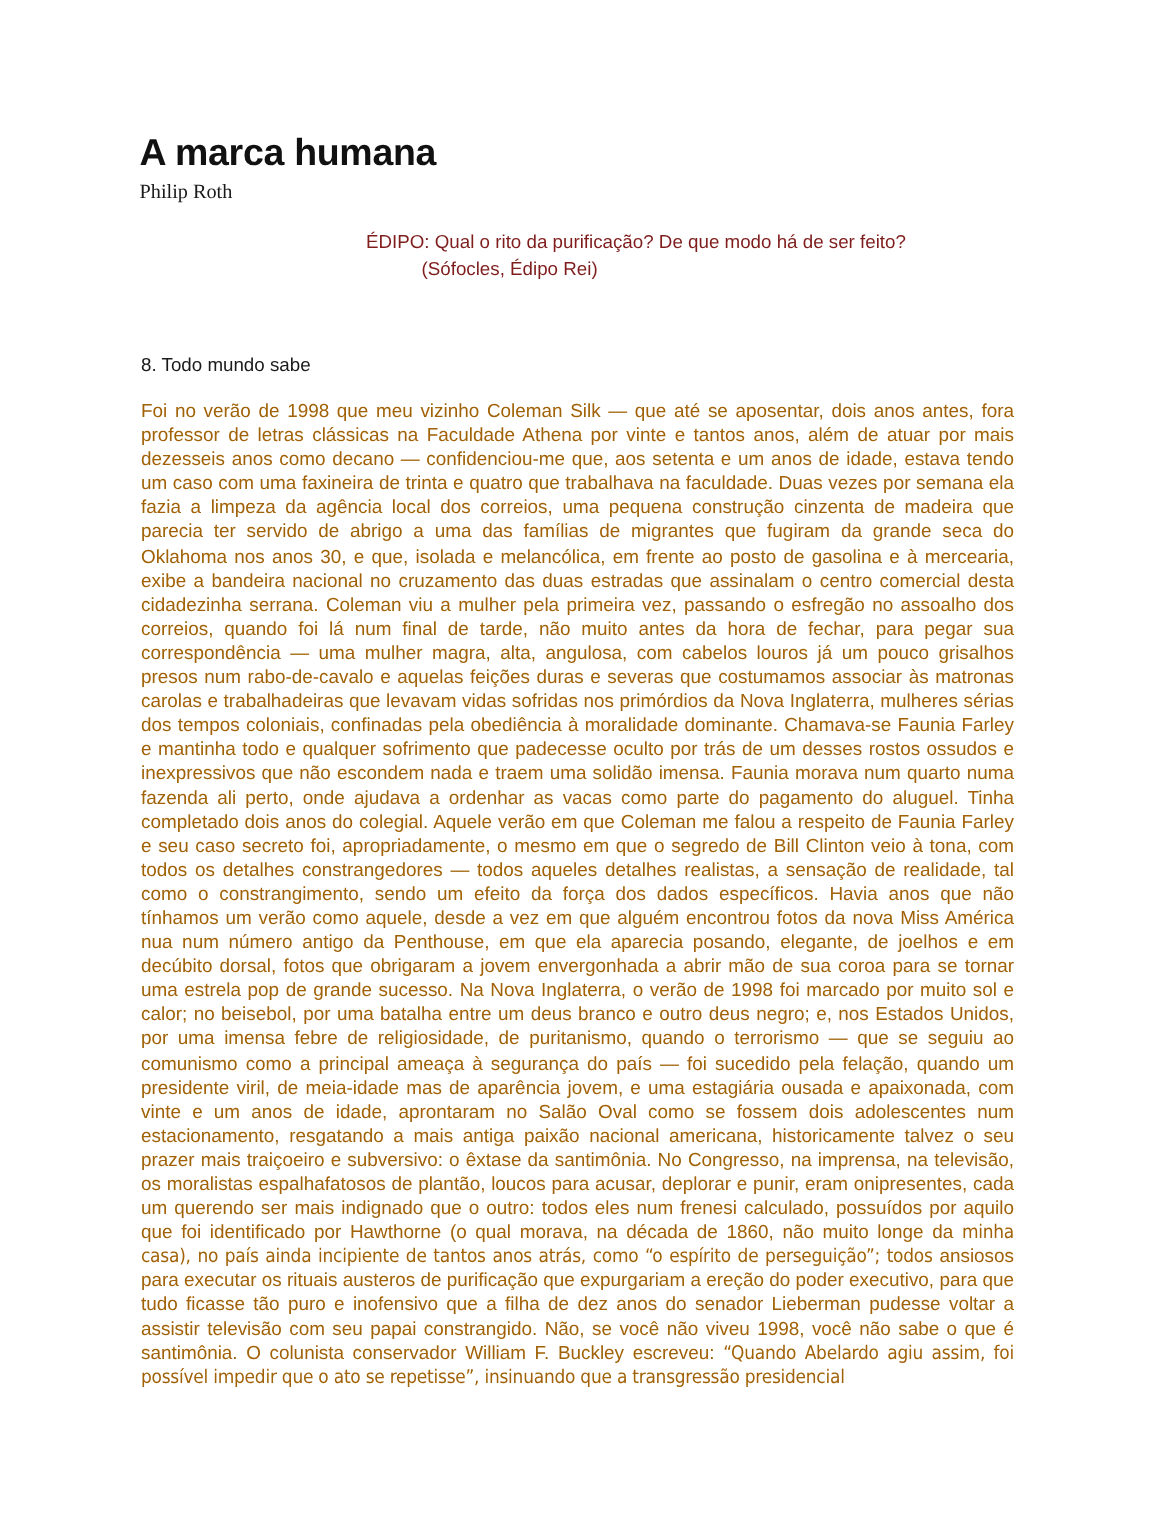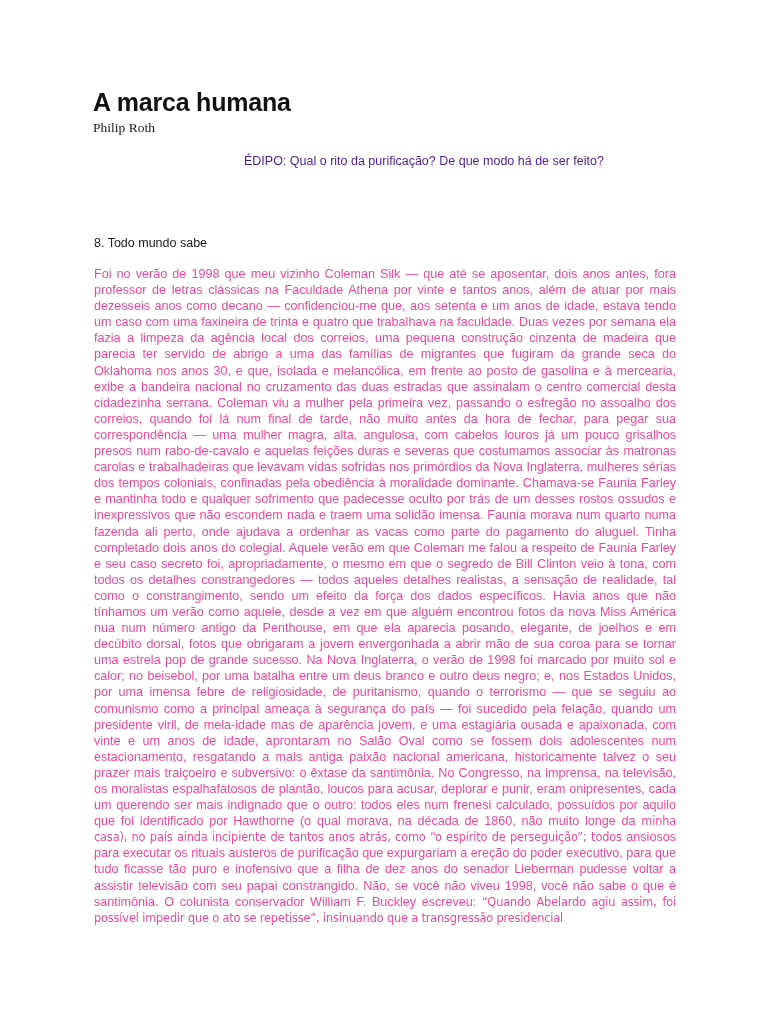"ÉDIPO: Qual o rito da" .epigraph { color: #4c1d95 -> #7f1d1d }
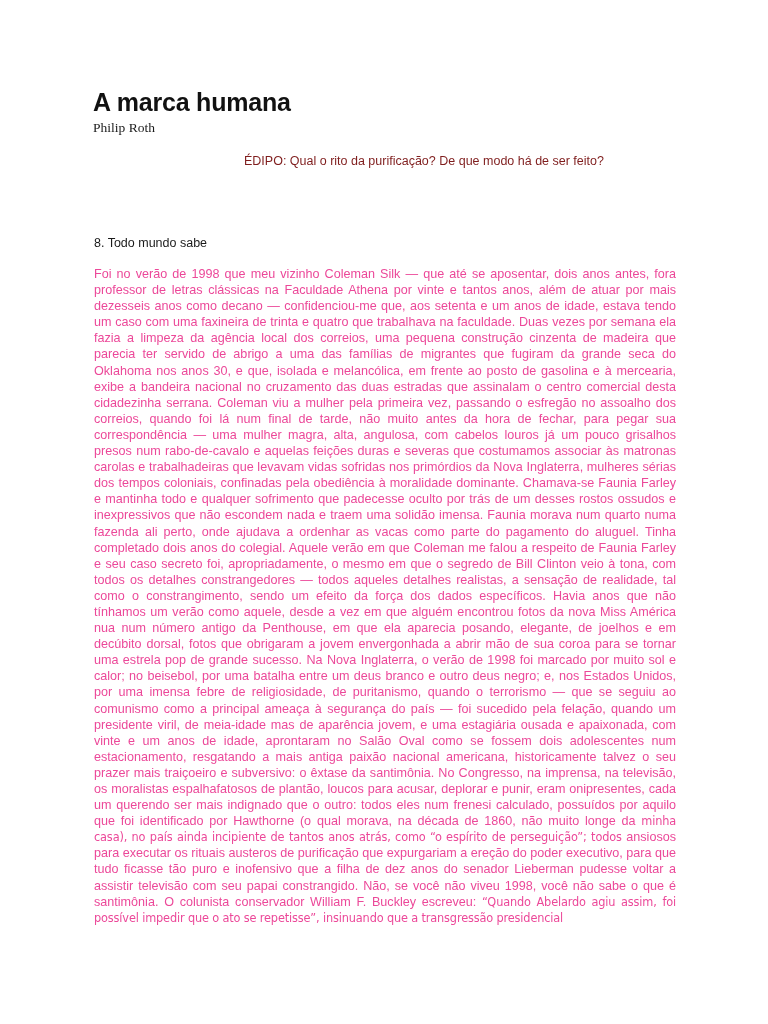"(Sófocles, Édipo Rei)" span.line { html: none -> <span>(Sófocles, Édipo Rei)</span> }
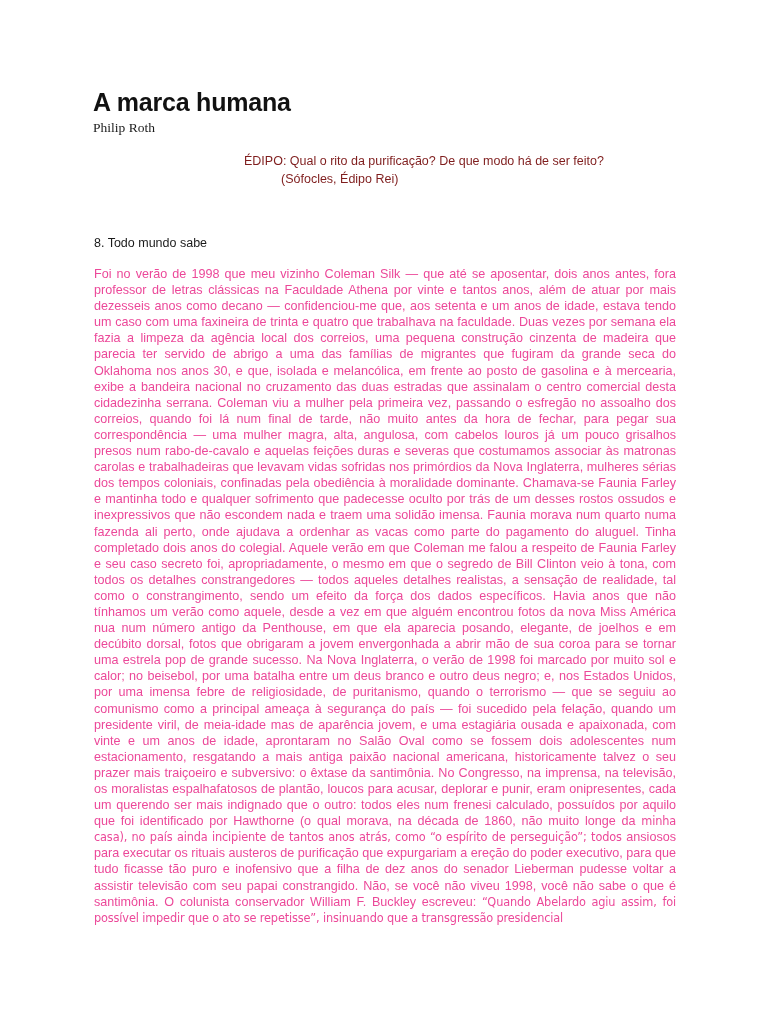"Foi no verão de 1998" .body-text { color: #ec4899 -> #a16207 }
